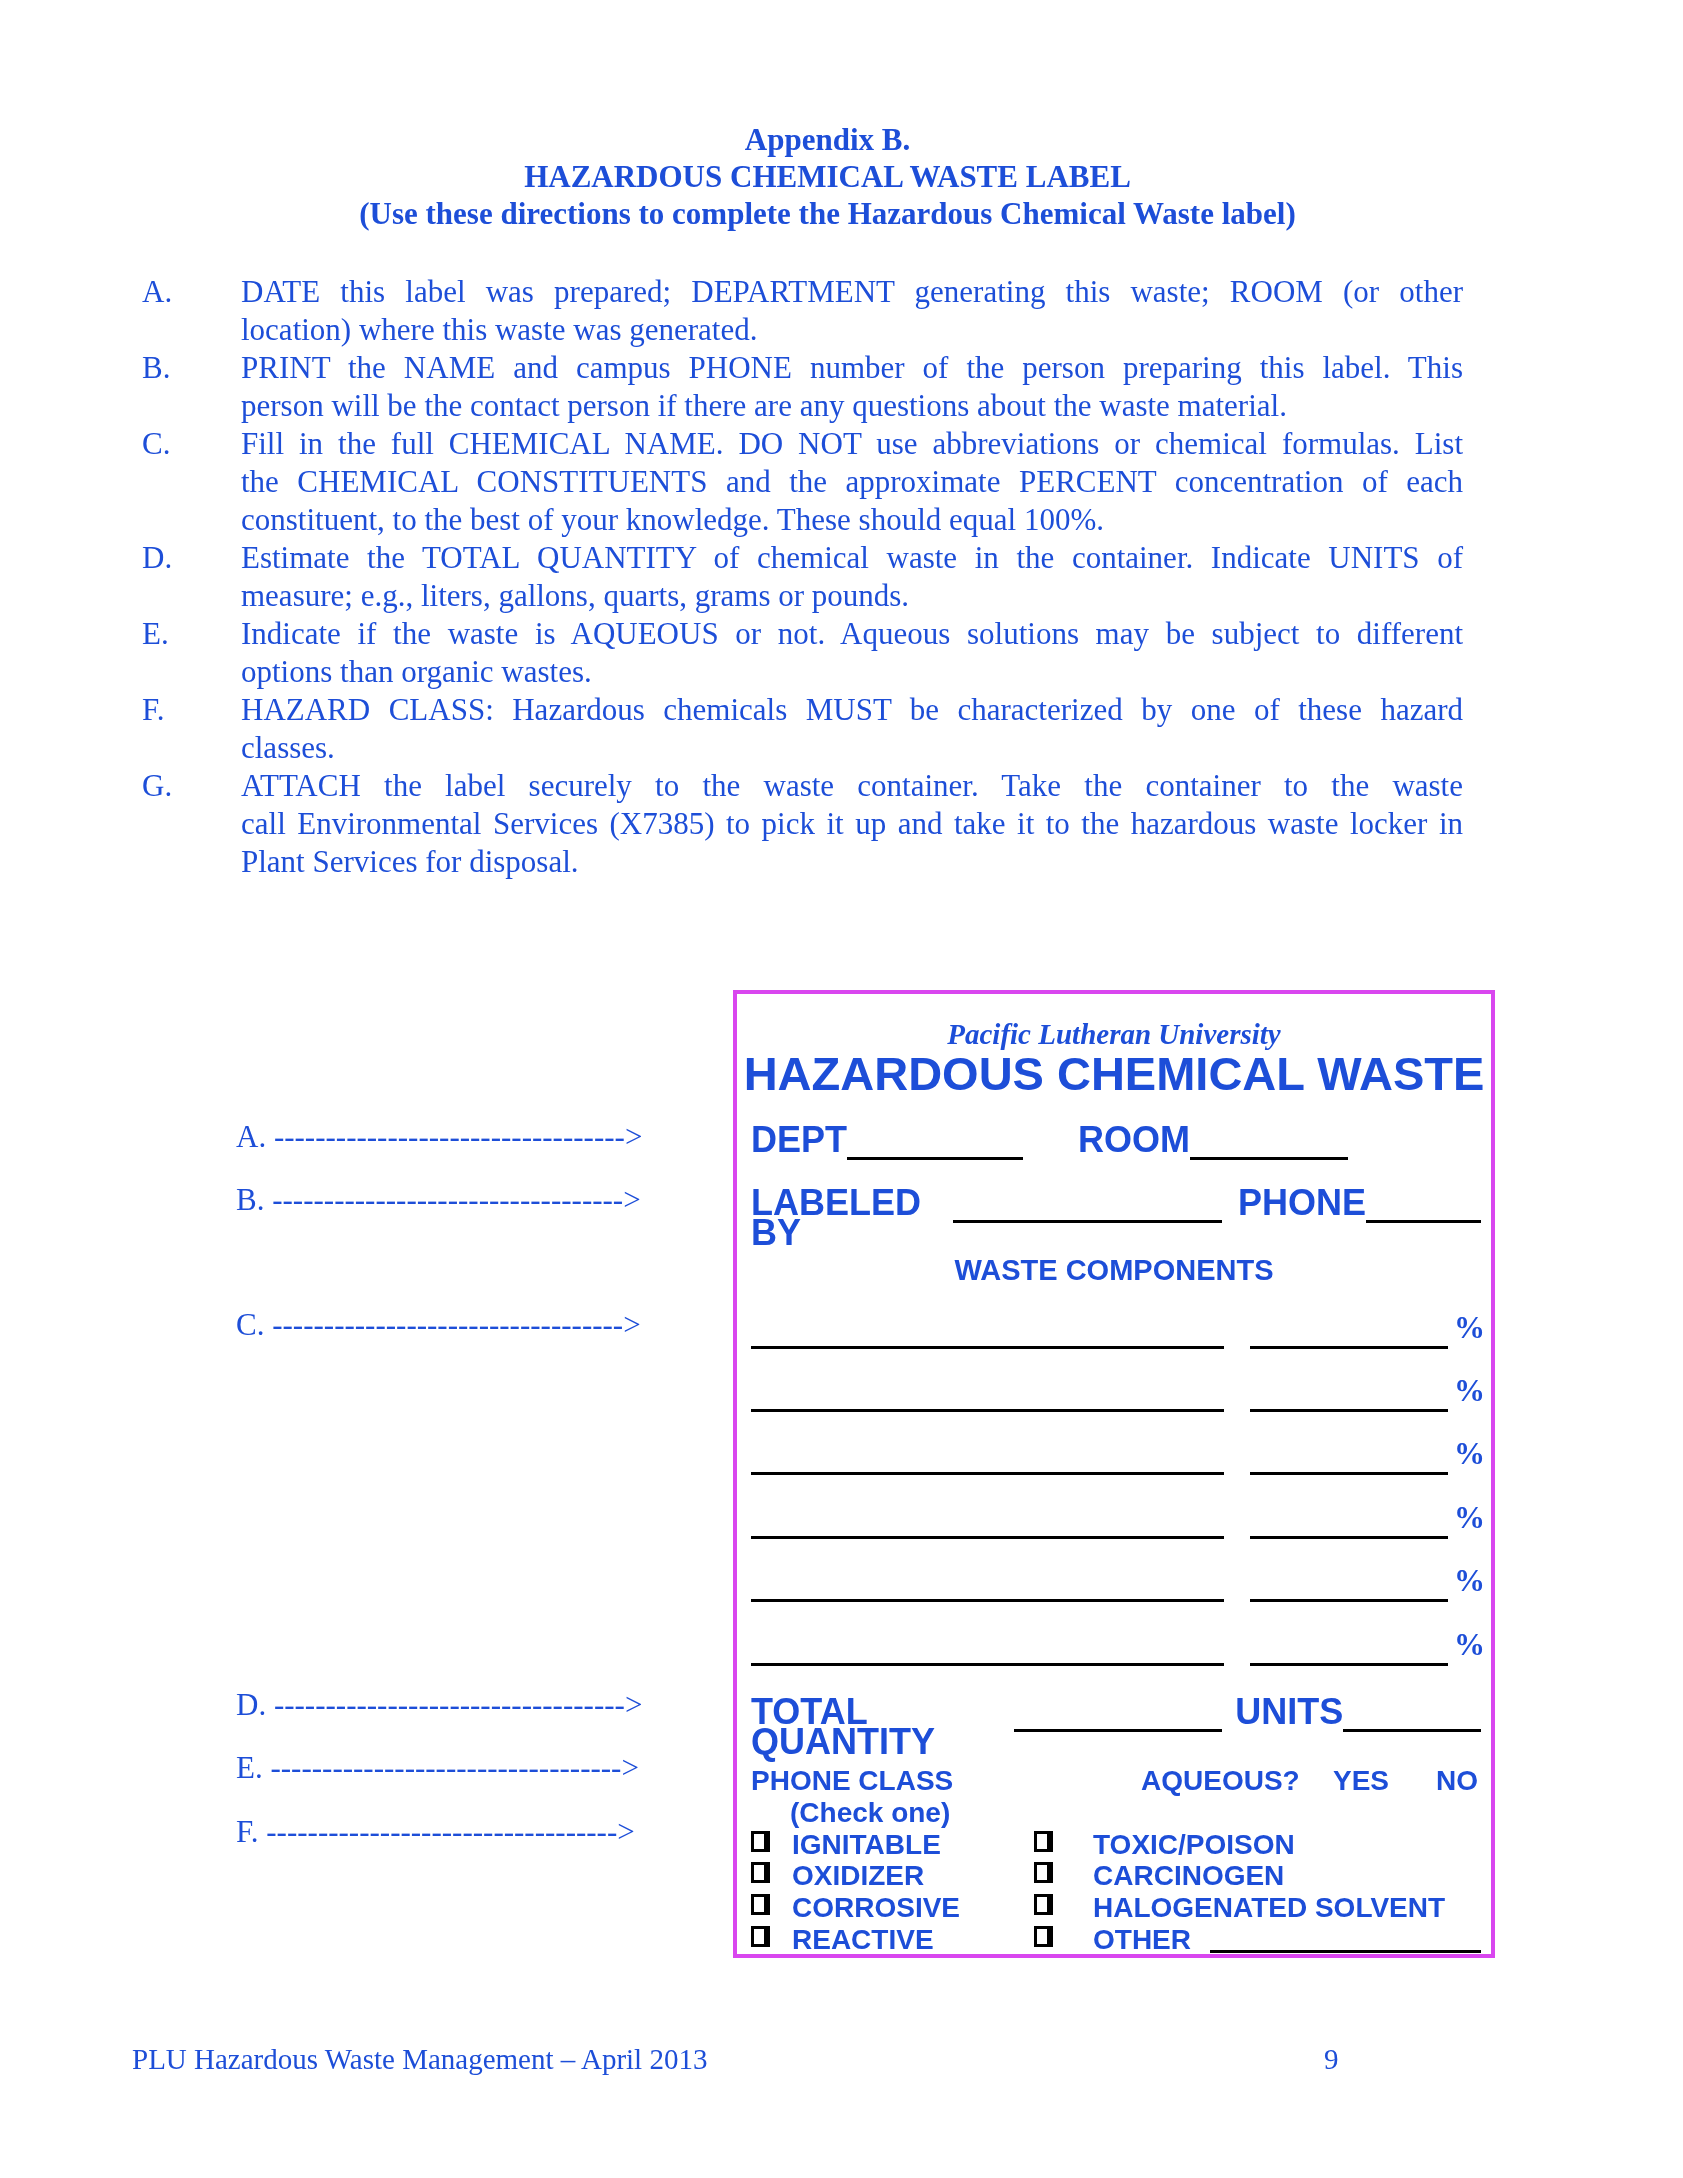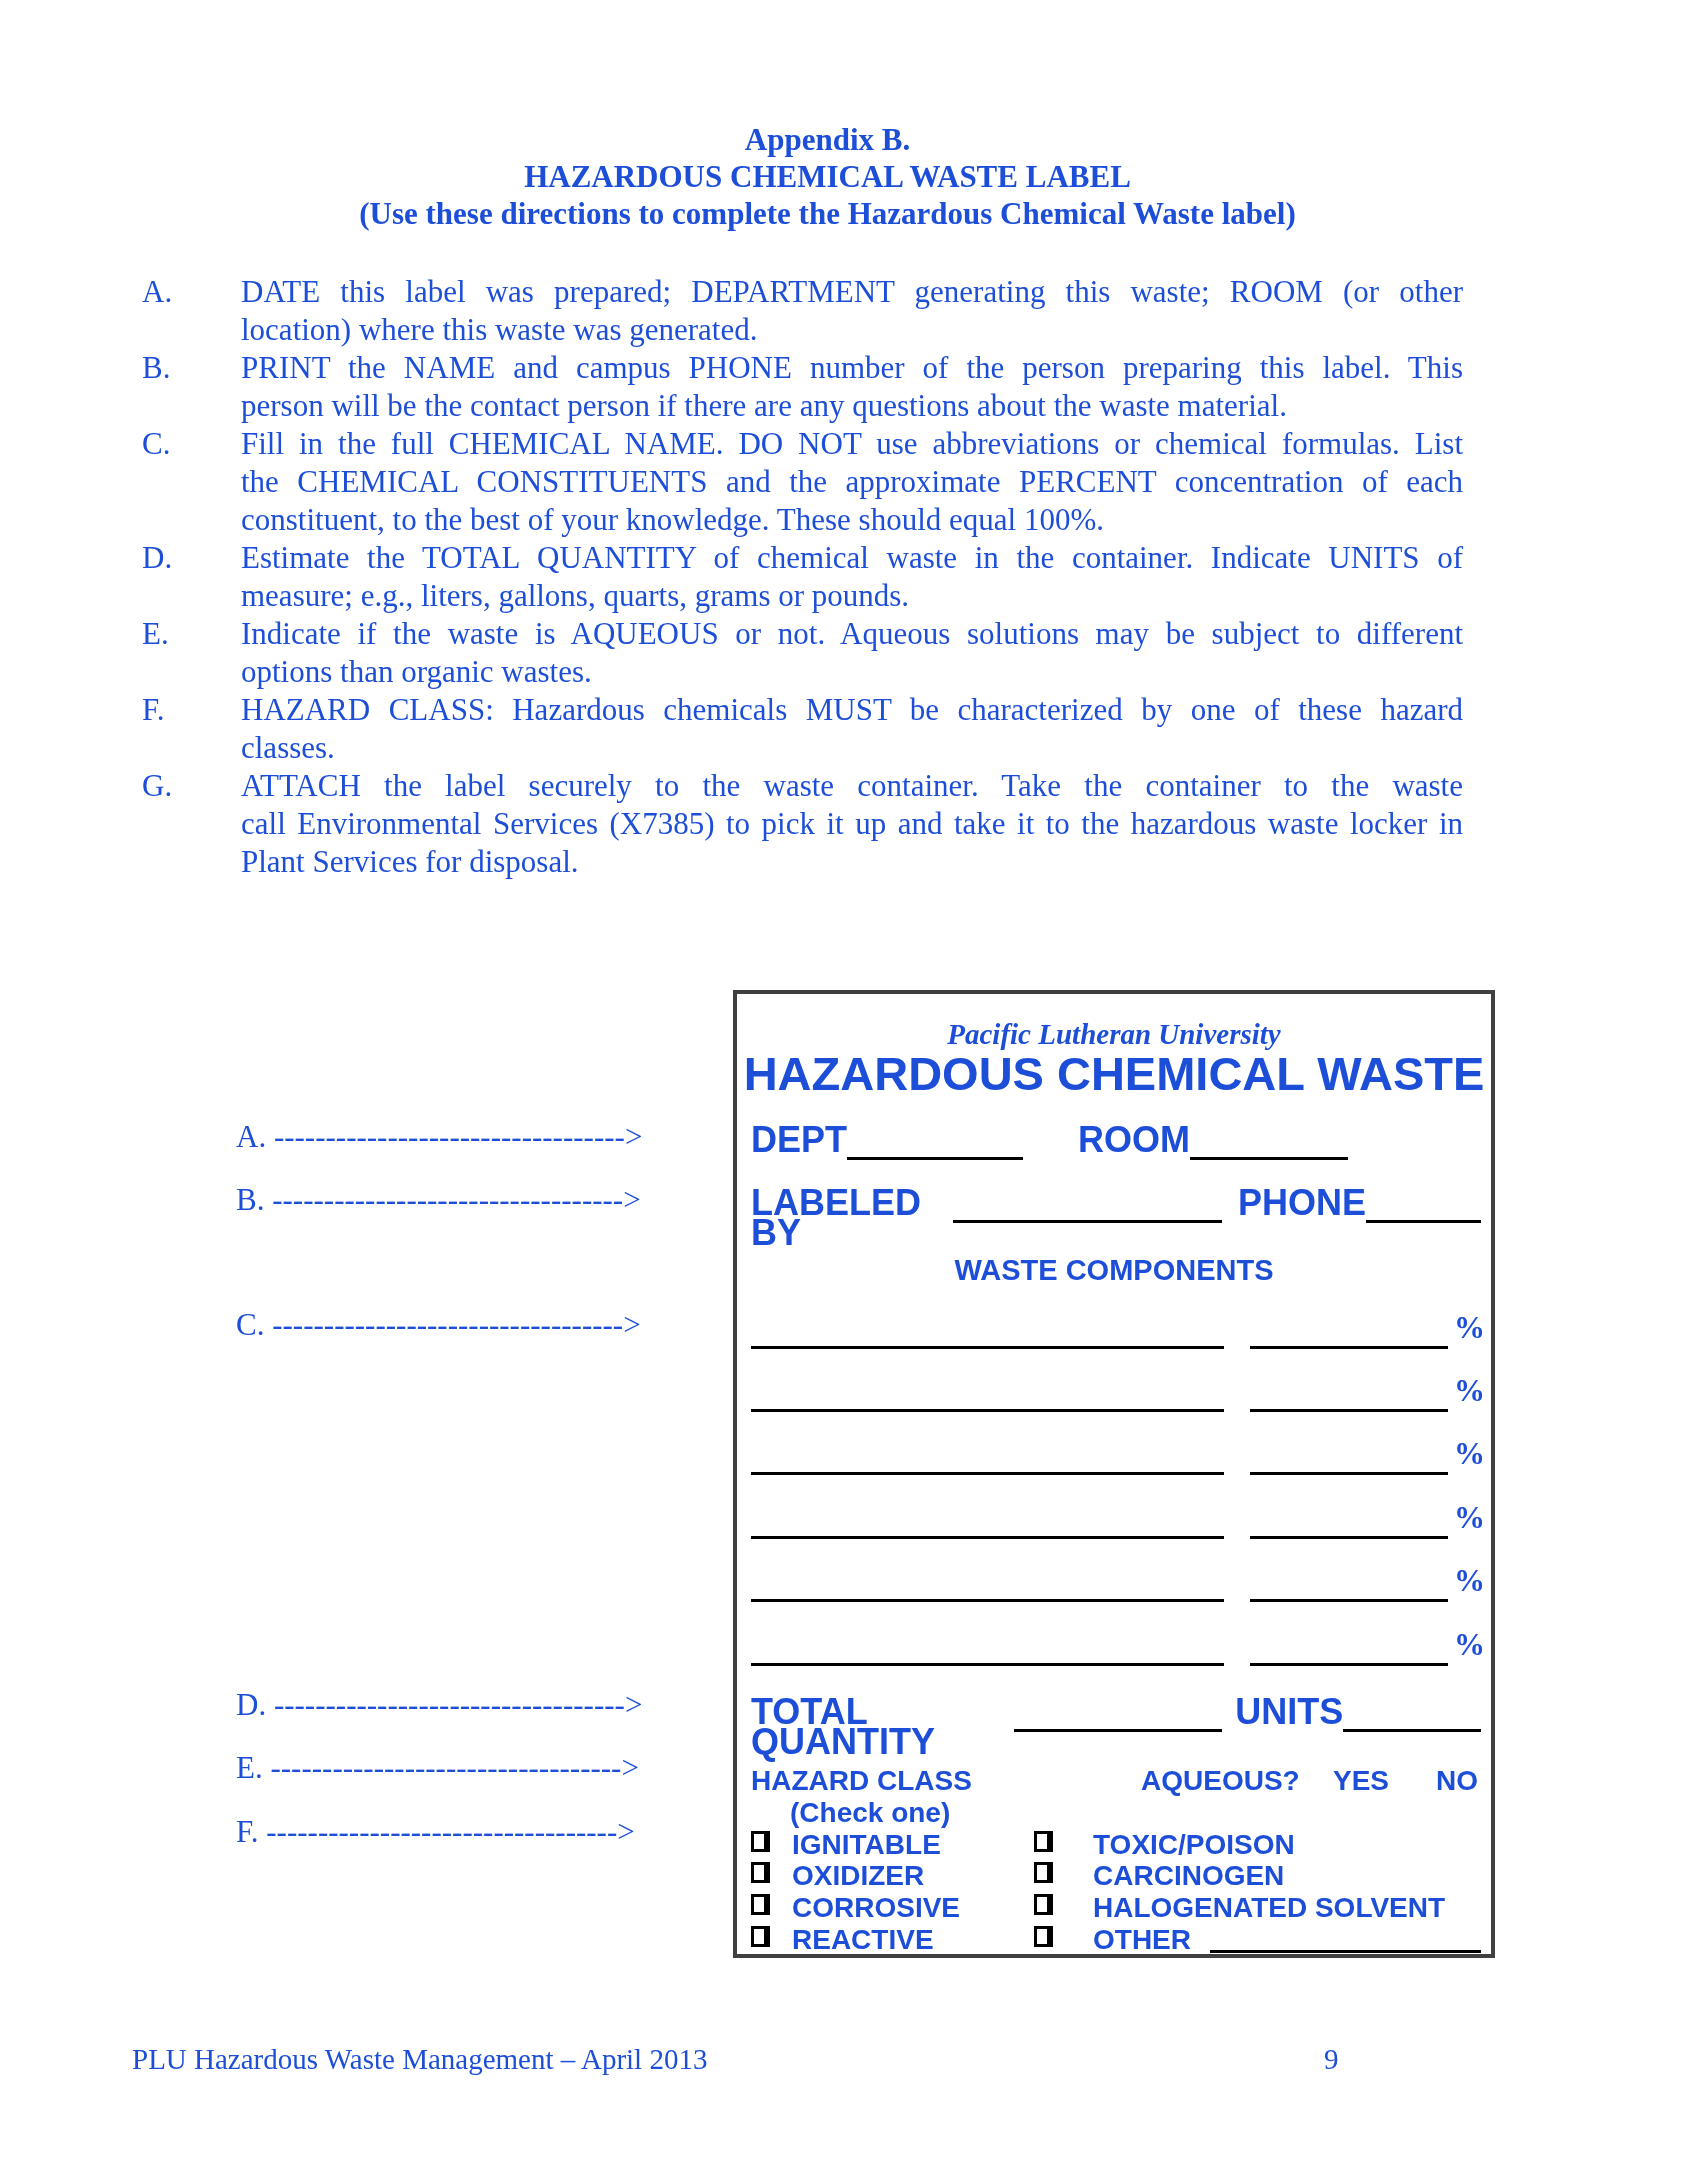"Pacific Lutheran University" .form-box { border: 4px solid #404040 -> 4px solid #d946ef }
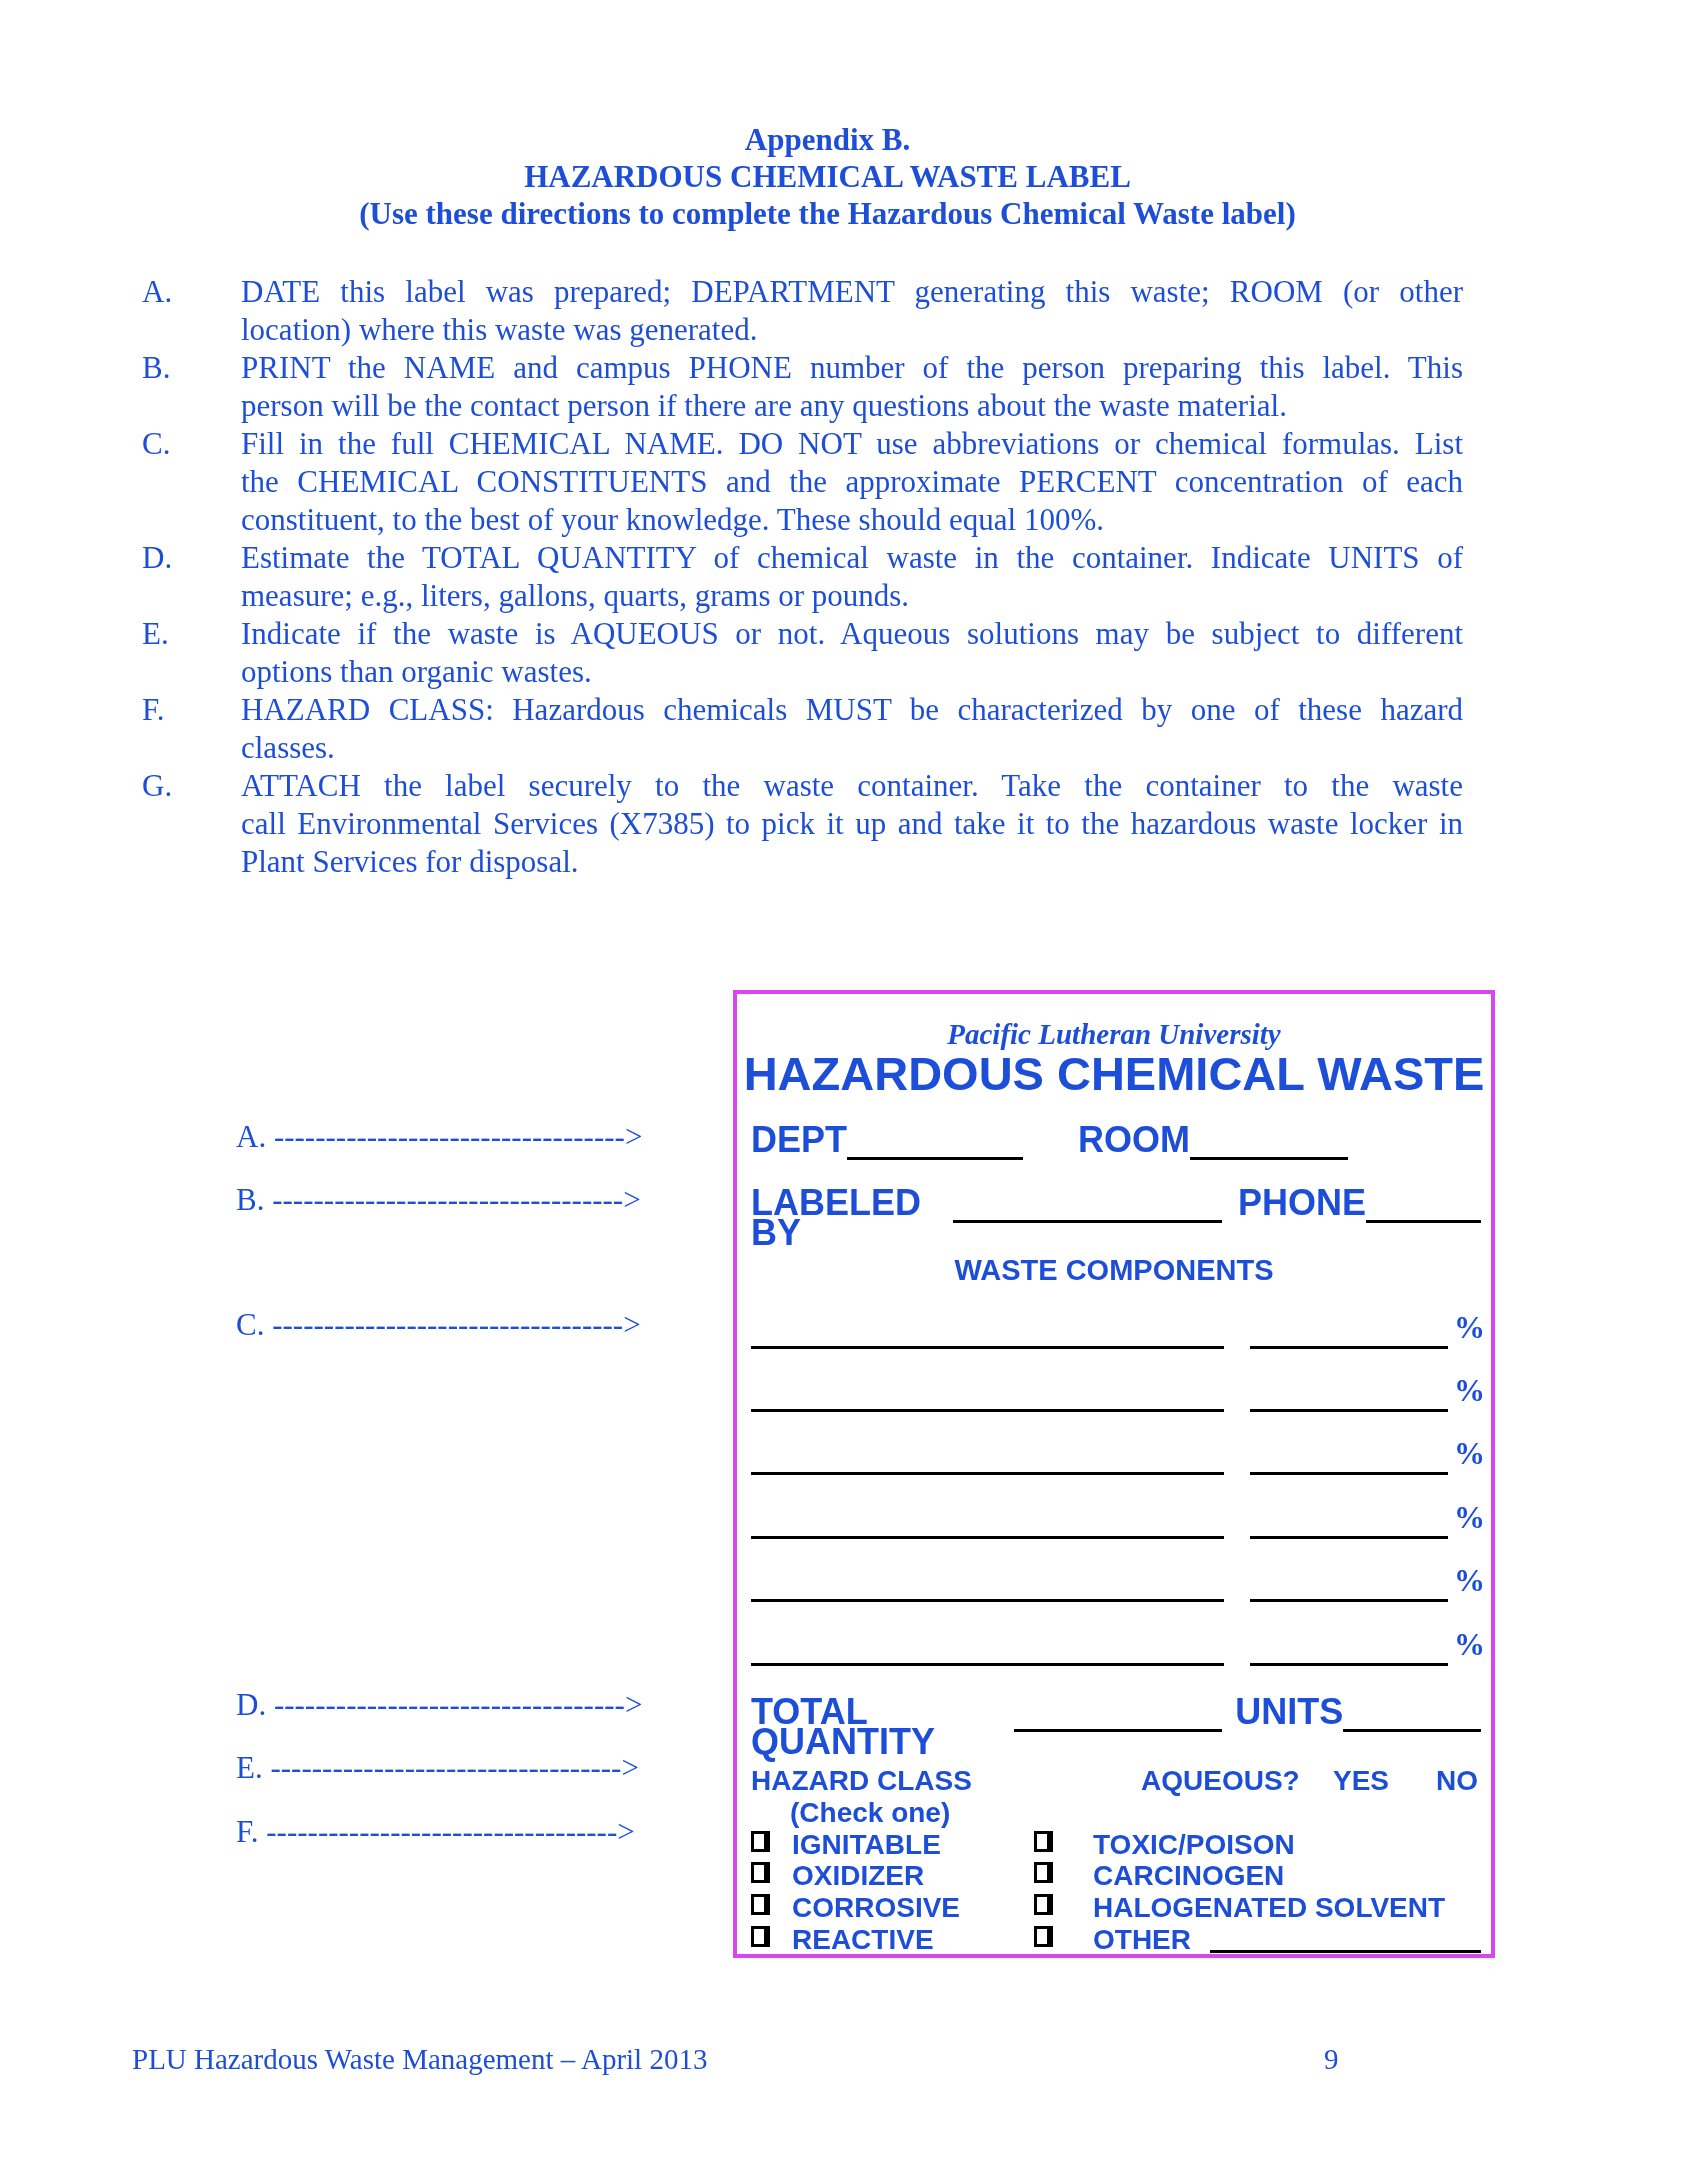"HAZARD CLASS" span.hz-label { text: HAZARD -> PHONE }
